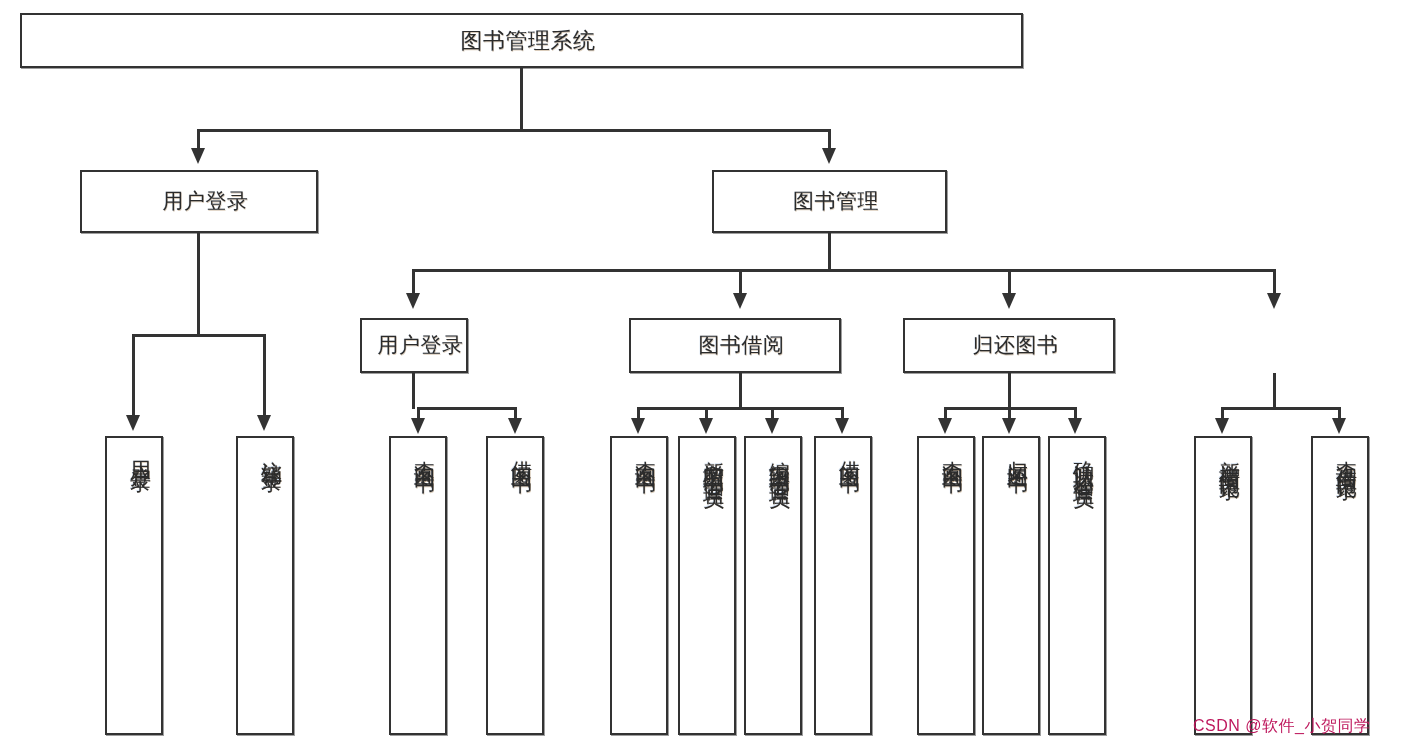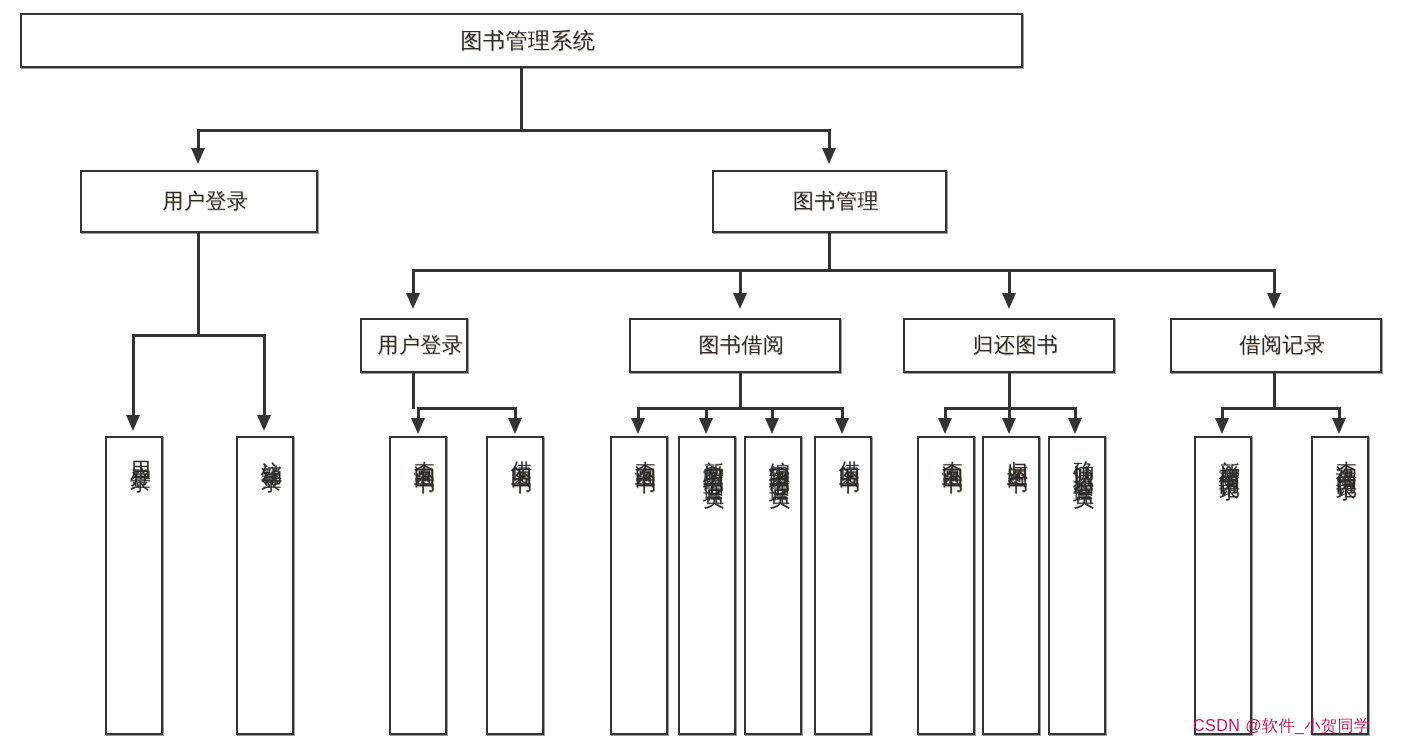"借阅记录" div.node { html: <div> <span>借阅记录</span> </div> -> none }
